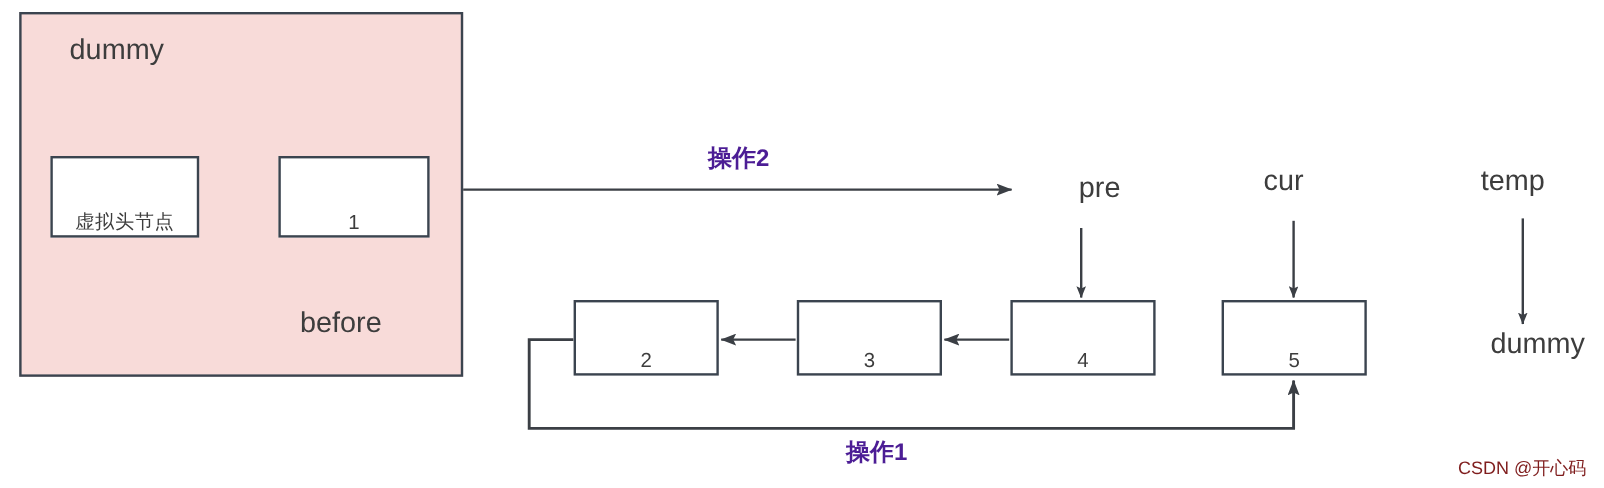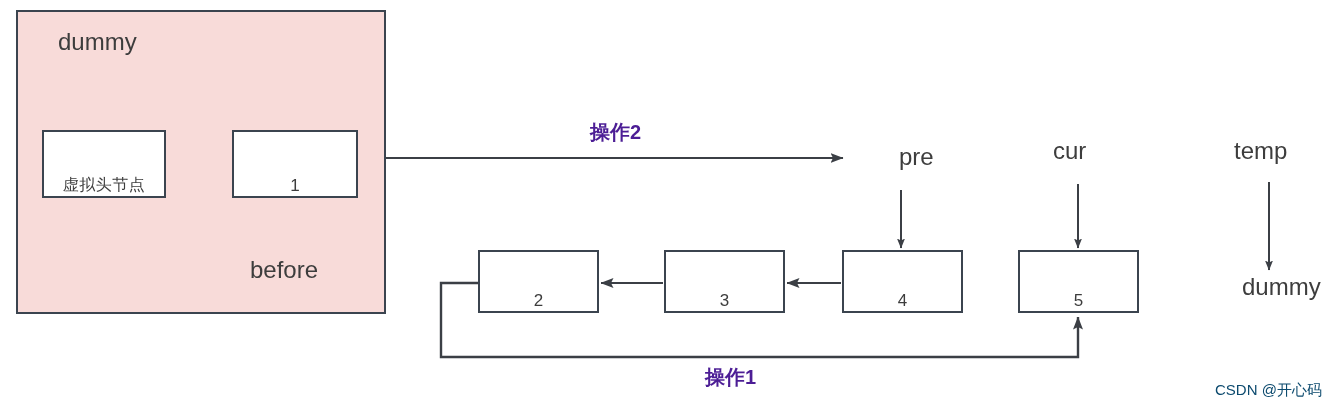"CSDN @开心码" .watermark { color: #0c4a6e -> #7f1d1d }
